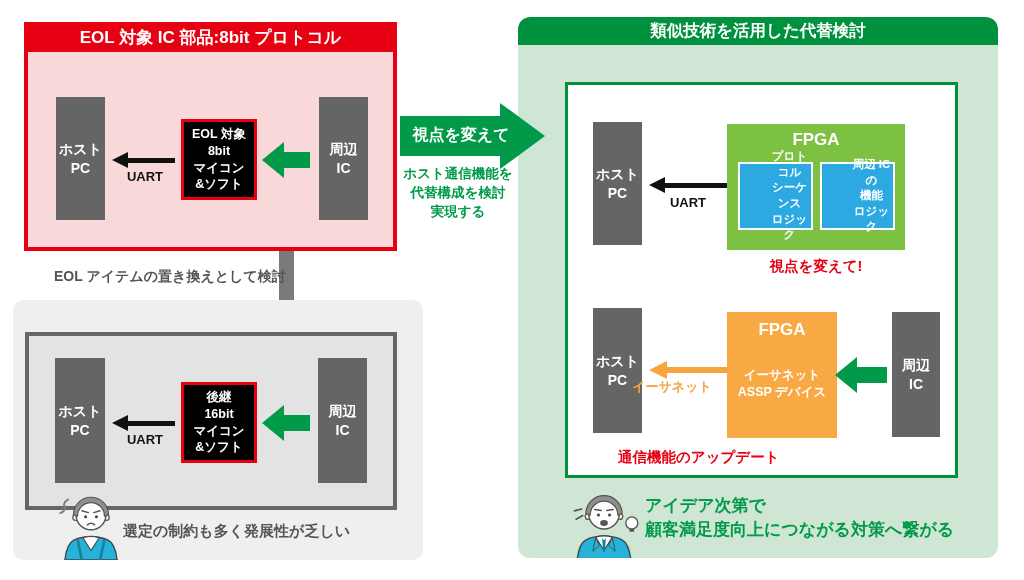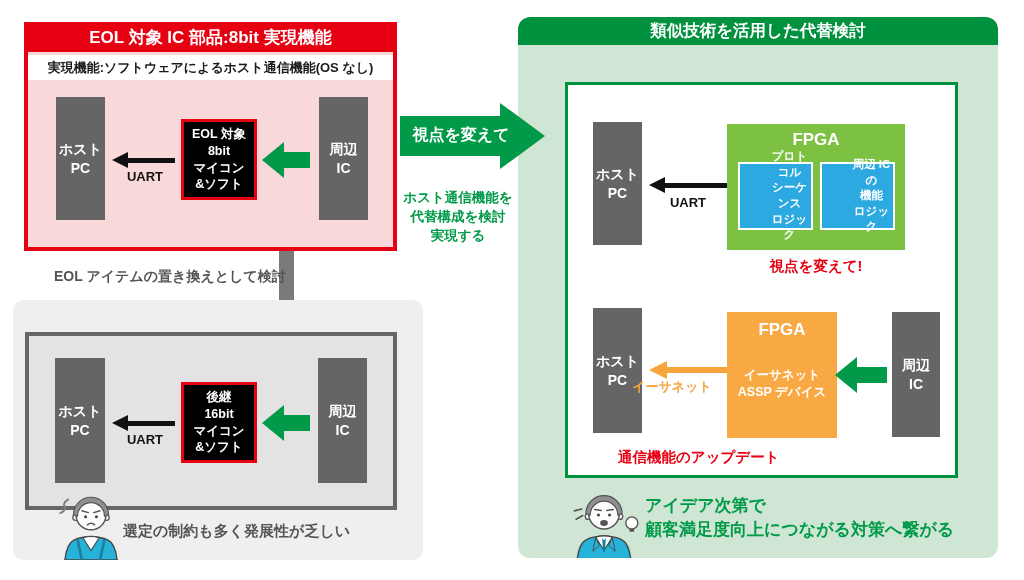"EOL 対象 IC 部品:8bit 実現機能" div.eol-header { text: 実現機能 -> プロトコル }
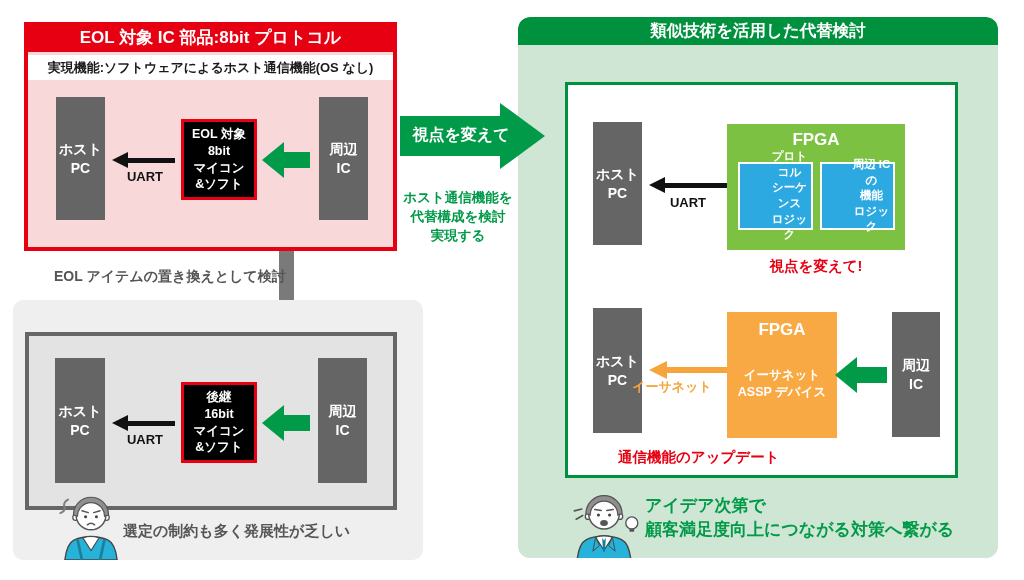"実現機能:ソフトウェアによるホスト通信機能(OS なし)" div.eol-subtitle { html: <div>実現機能:ソフトウェアによるホスト通信機能(OS なし)</div> -> none }
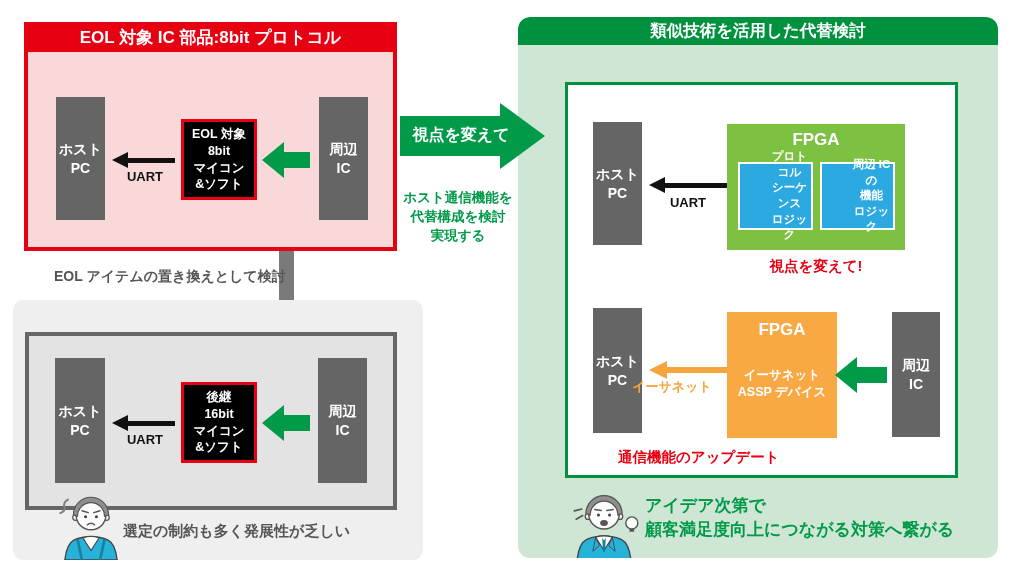"ホスト通信機能を" .trans-note { top: 188px -> 164px }
